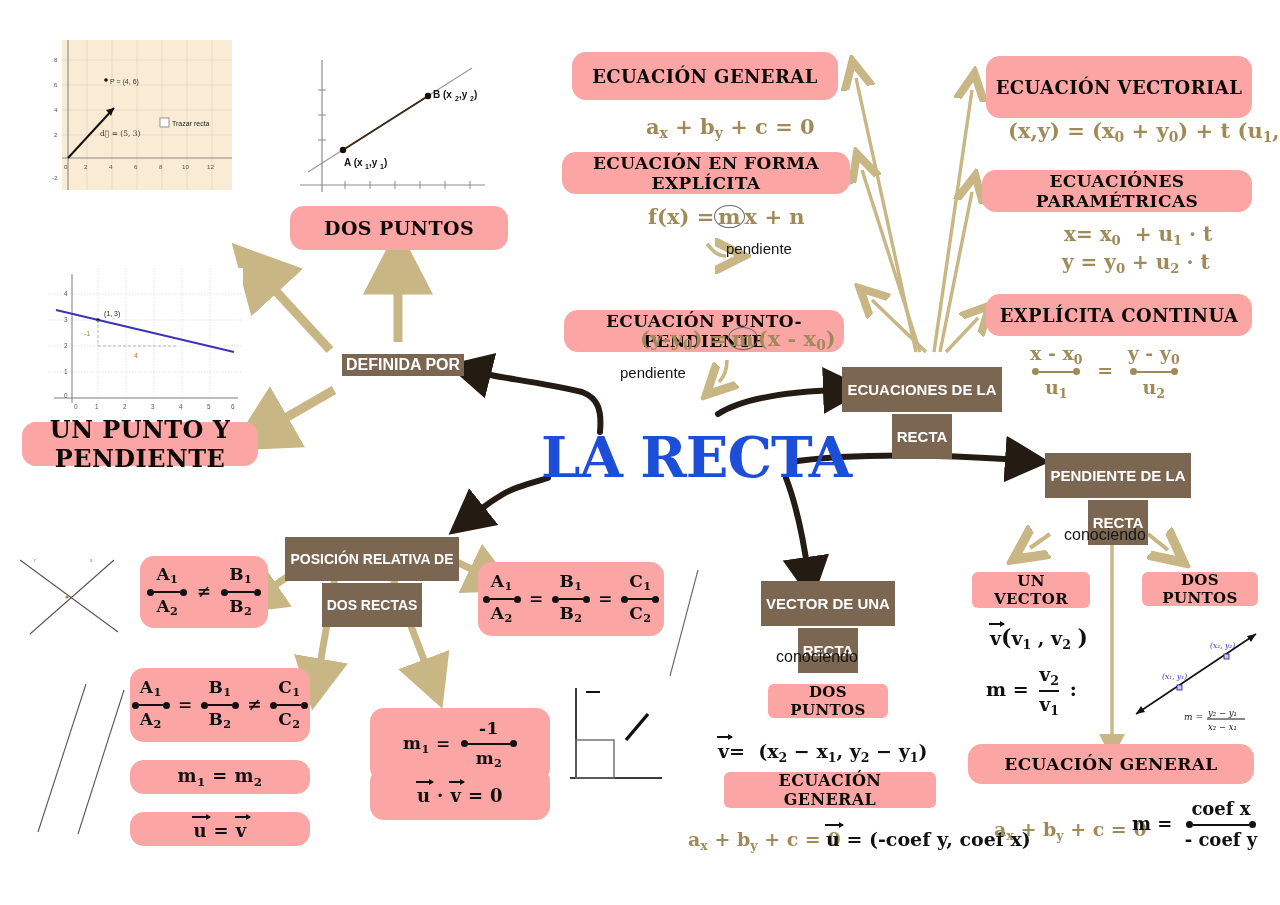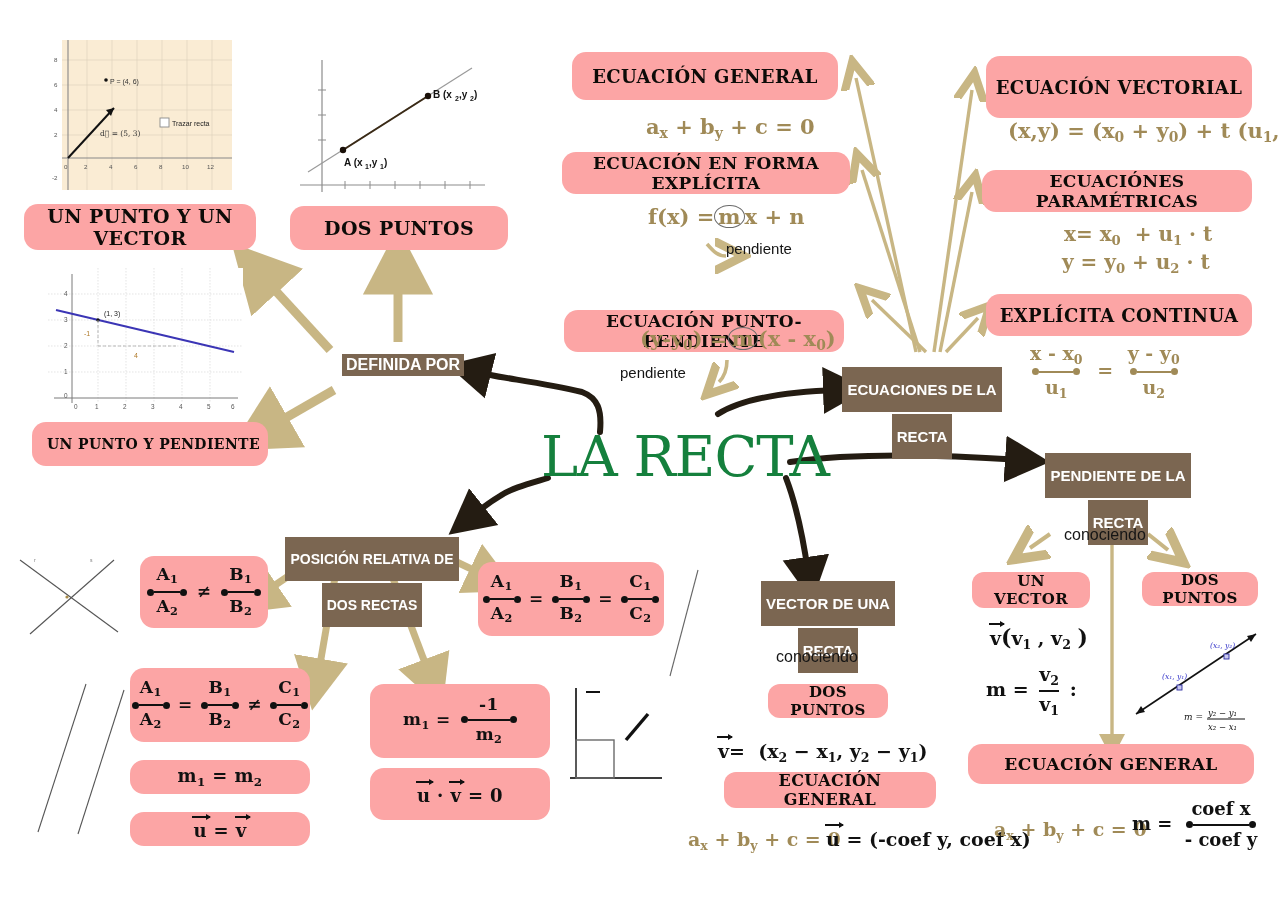"UN PUNTO Y UN VECTOR" div.pill { html: <div> <span>UN PUNTO Y UN VECTOR</span> </div> -> none }
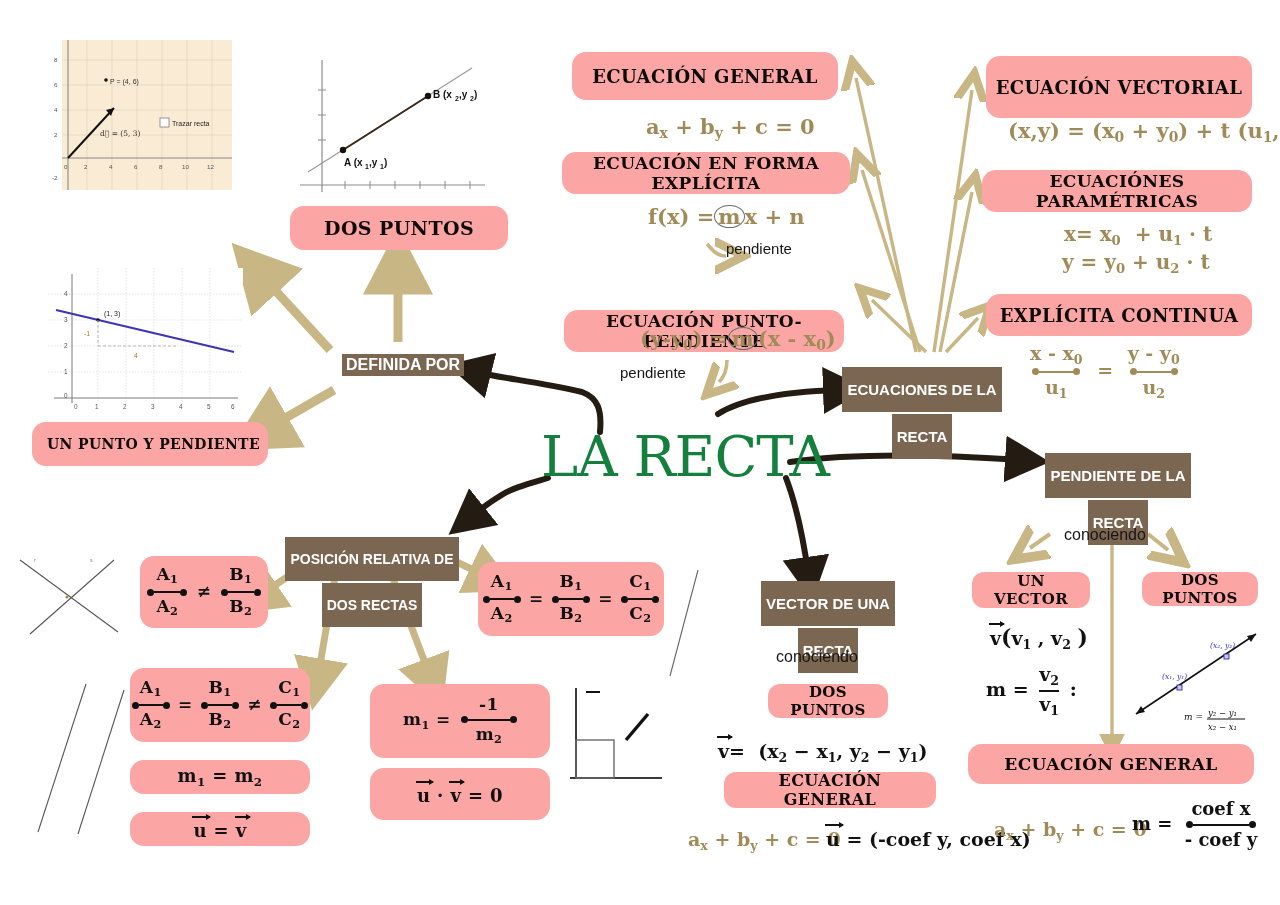"UN PUNTO Y PENDIENTE" div.pill { font-size: 14px -> 24px; left: 32px -> 22px }
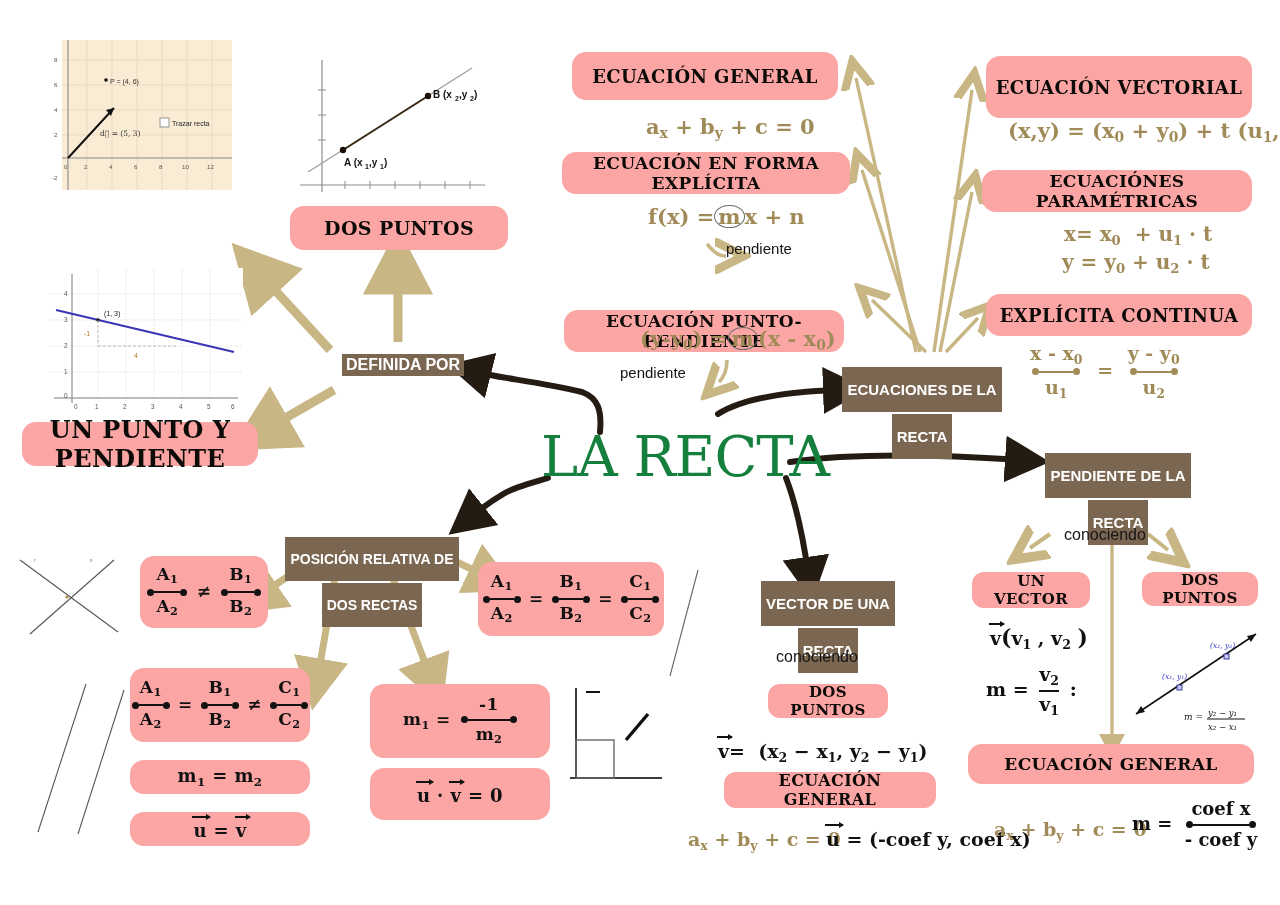"LA RECTA" .title { color: #15803d -> #1d4ed8; font-weight: normal -> bold }
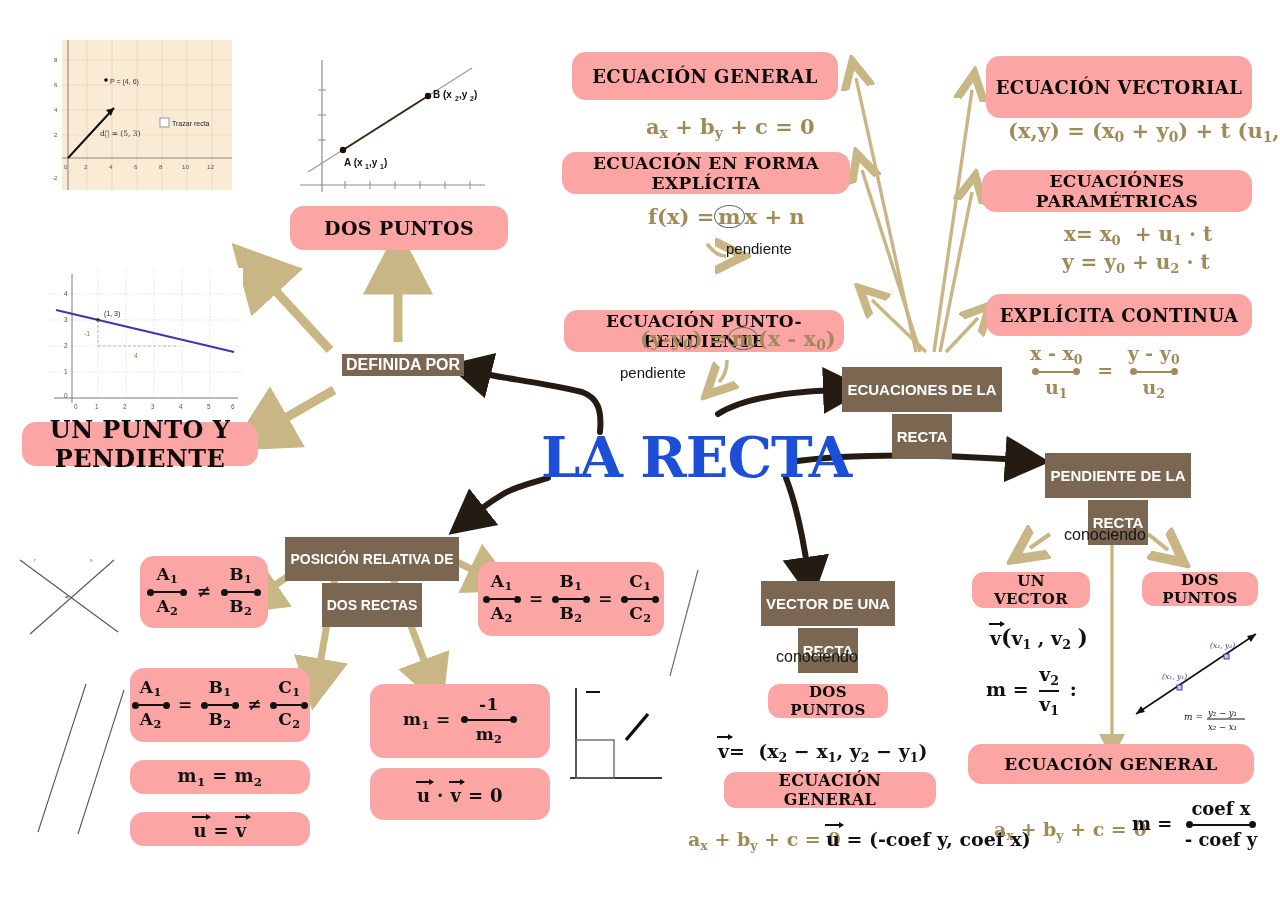"UN VECTOR" .pill.small { border-radius: 12px -> 6px }
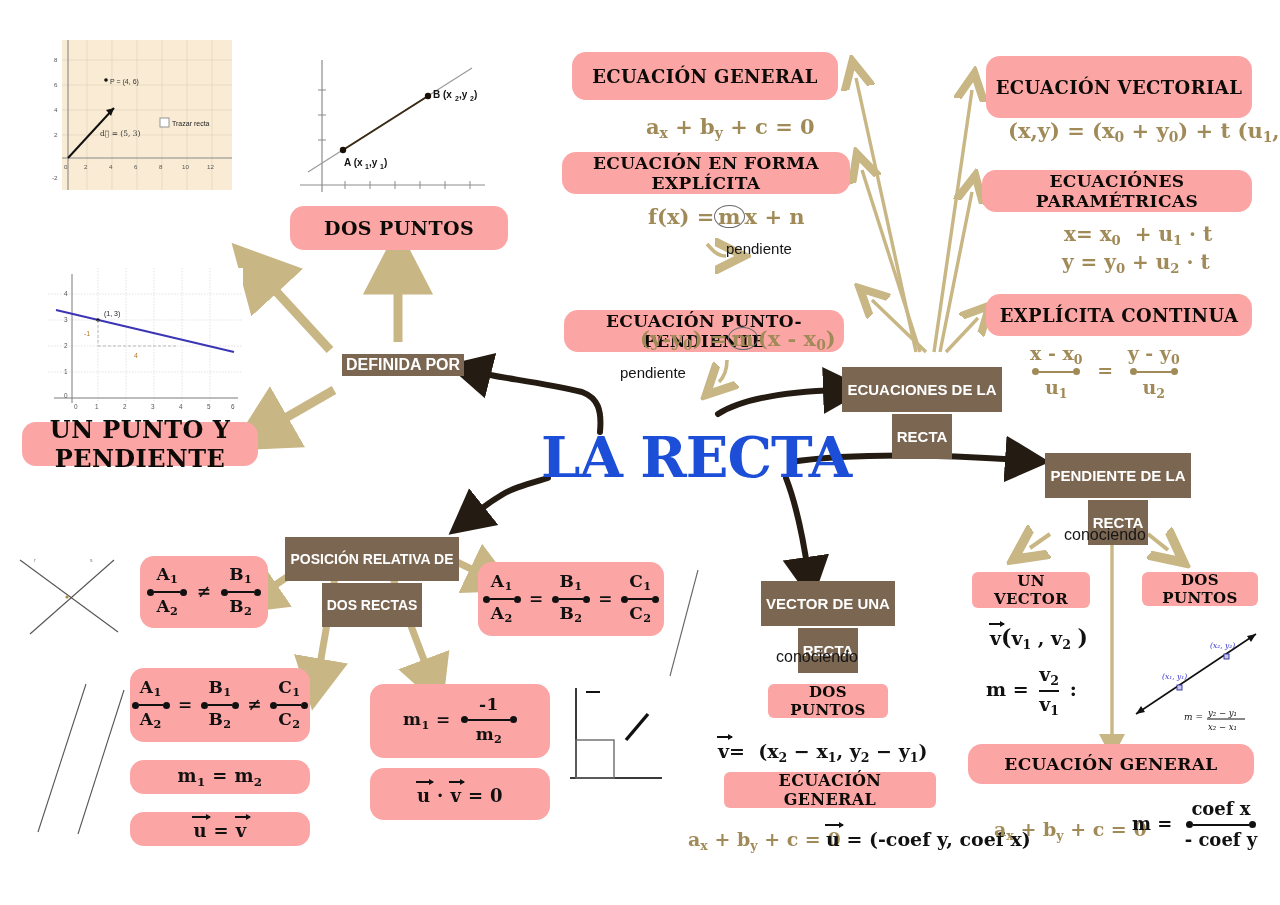"m1 =" div.pill { top: 684px -> 708px }
